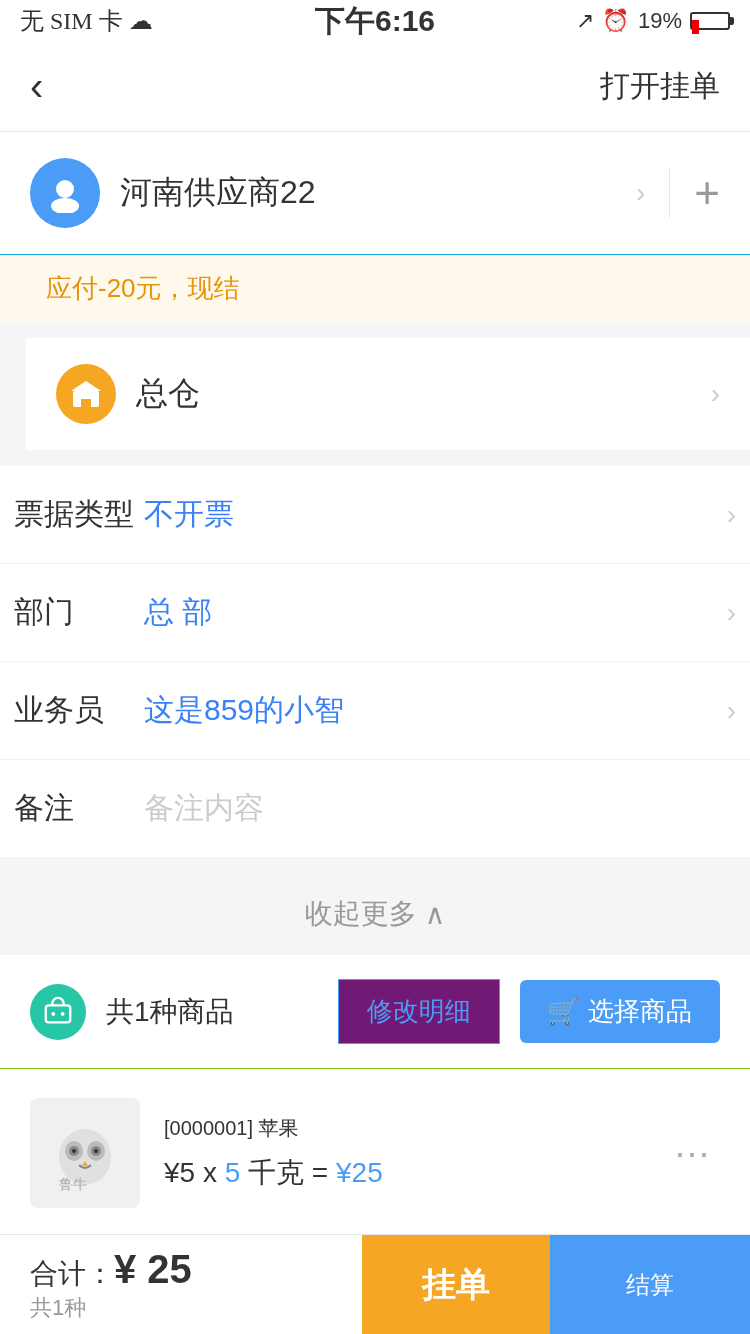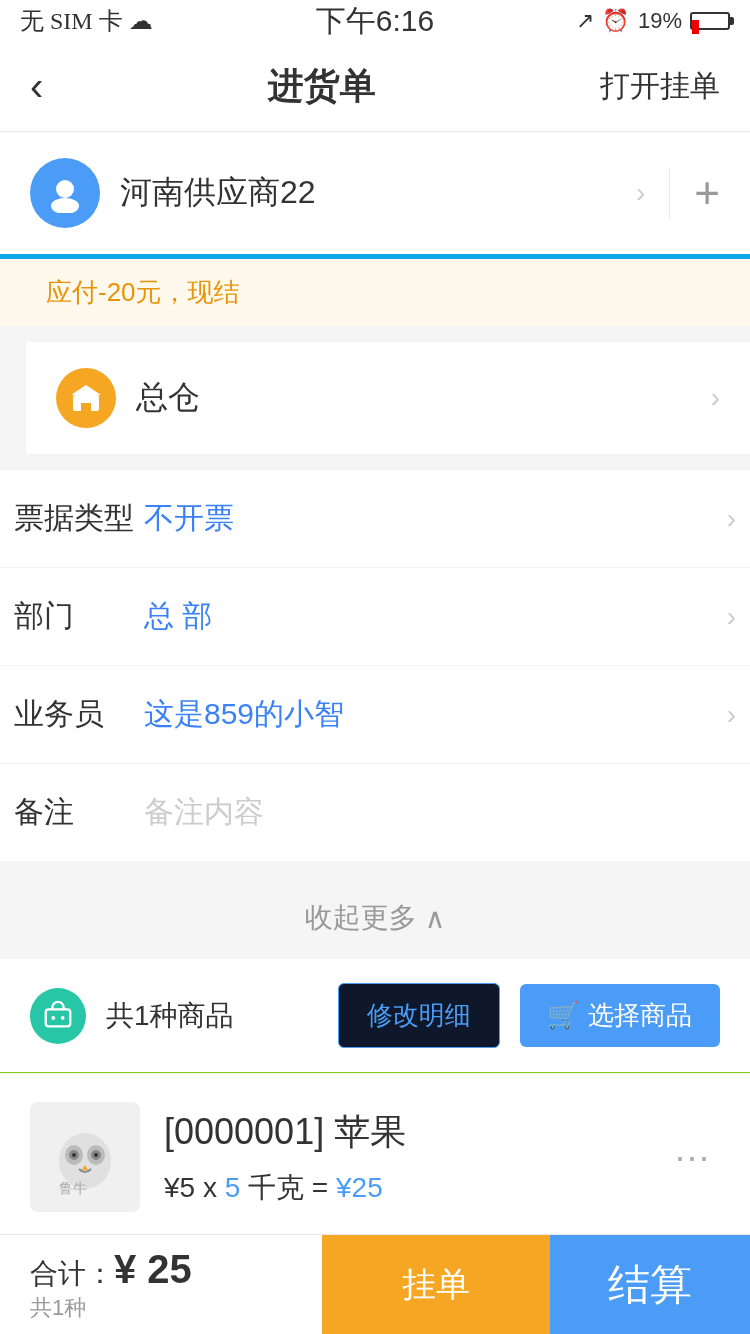"下午6:16" .status-bar-center { font-weight: 400 -> 700 }
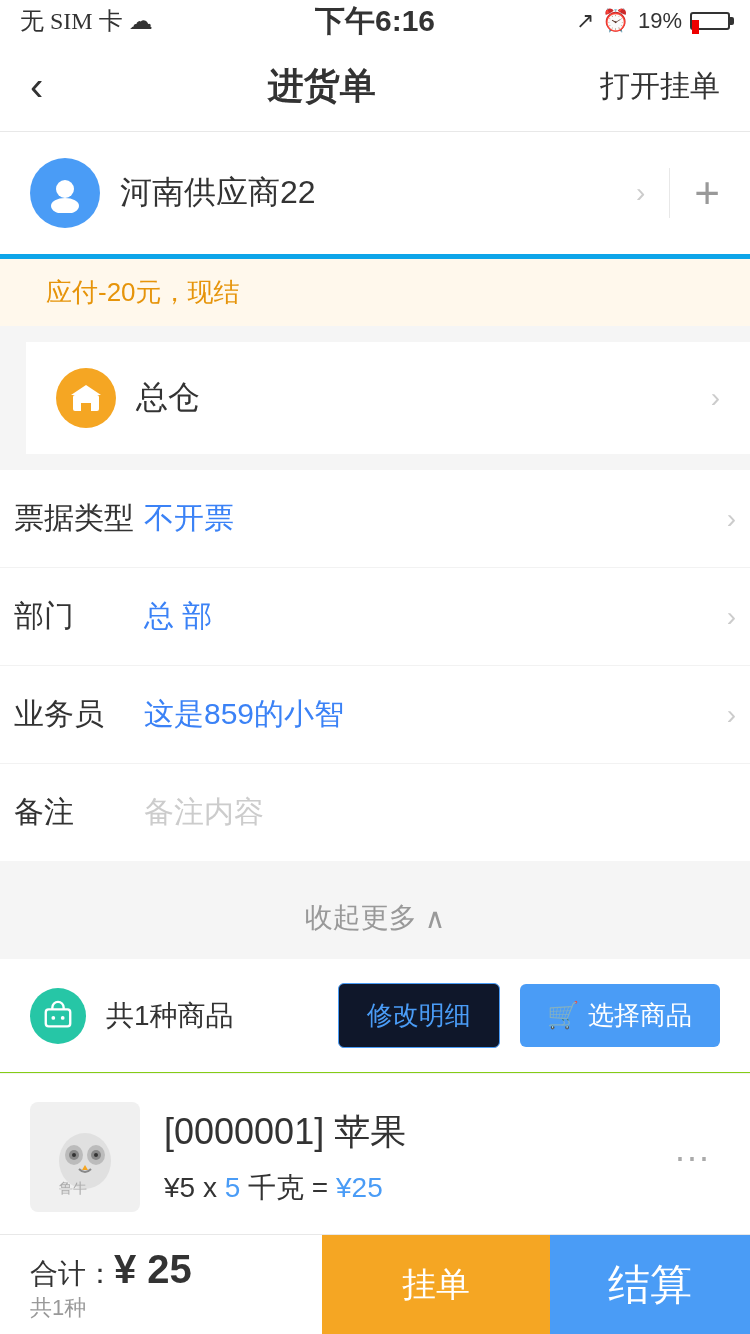"进货单" span.nav-title { html: <span>进货单</span> -> none }
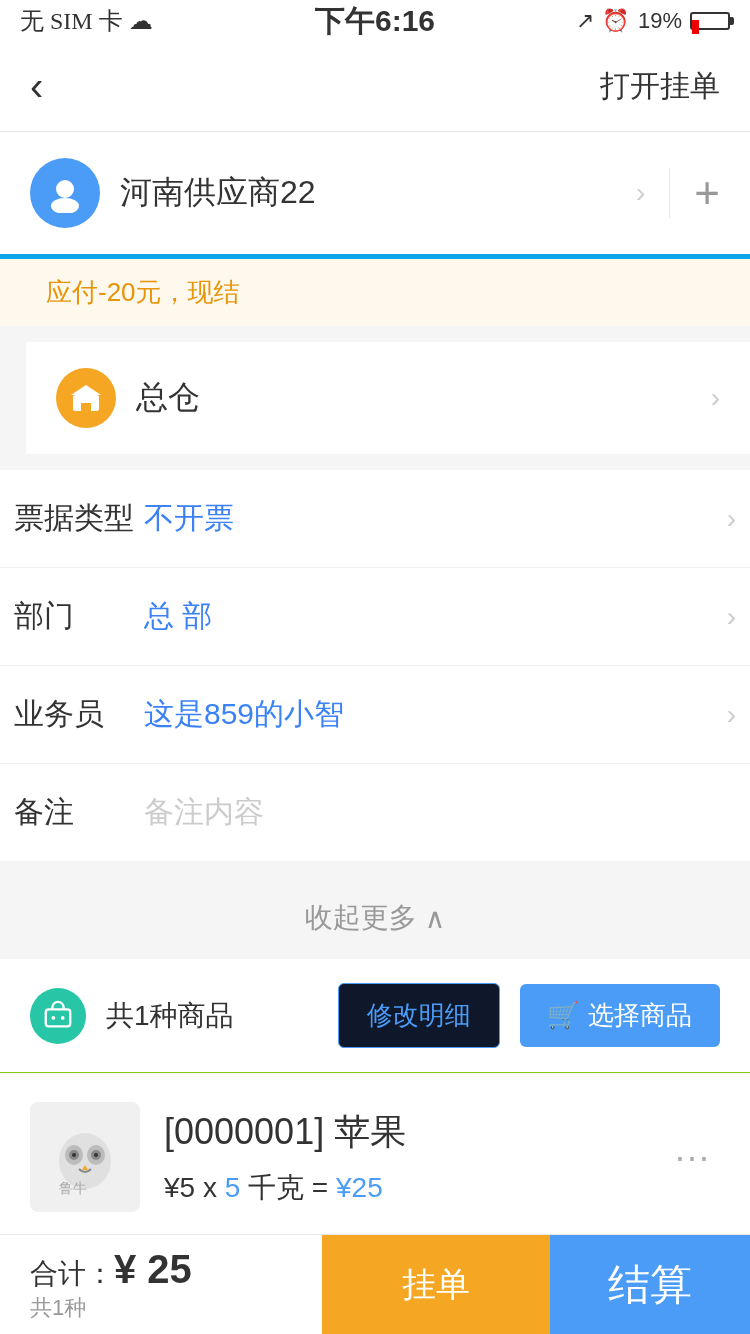"河南供应商22" .supplier-row { border-bottom: 5px solid #0ea5e9 -> 1px solid #0ea5e9 }
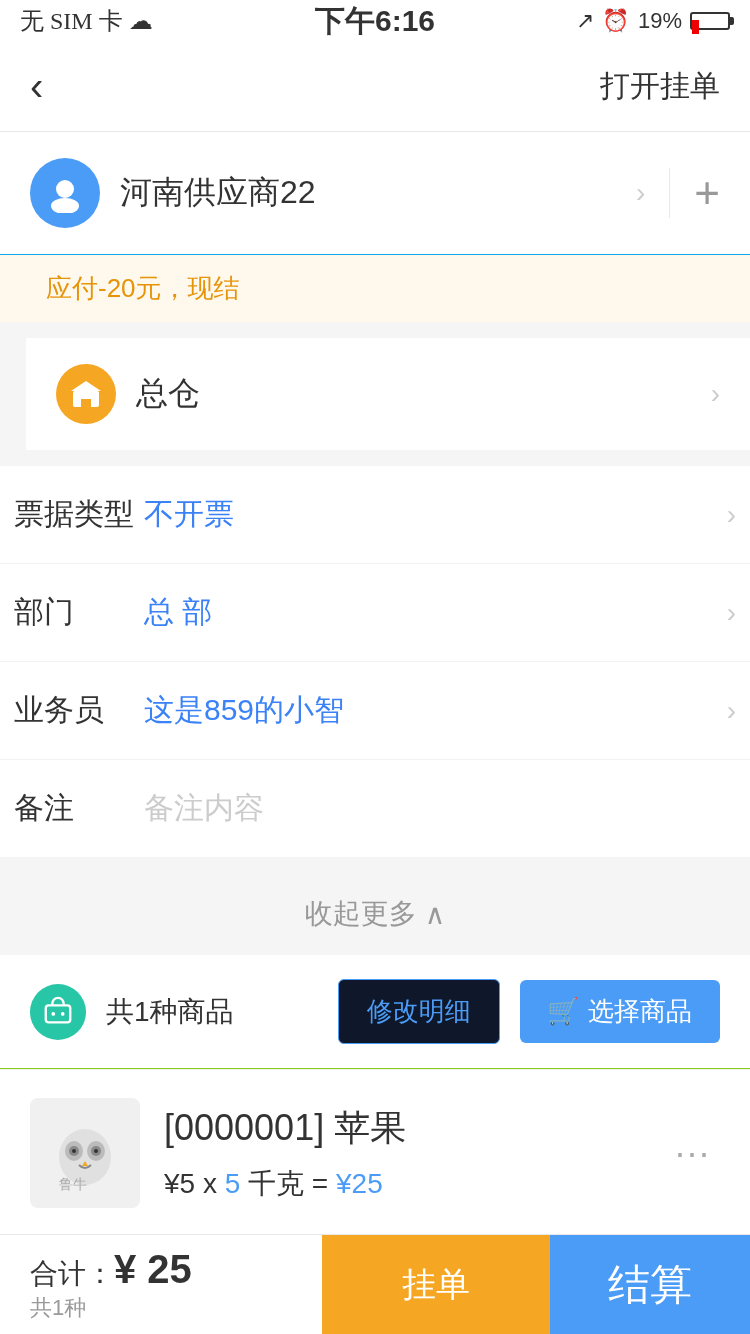"修改明细" .btn-outline { background: #0f172a -> #701a75; border-radius: 6px -> 0 }
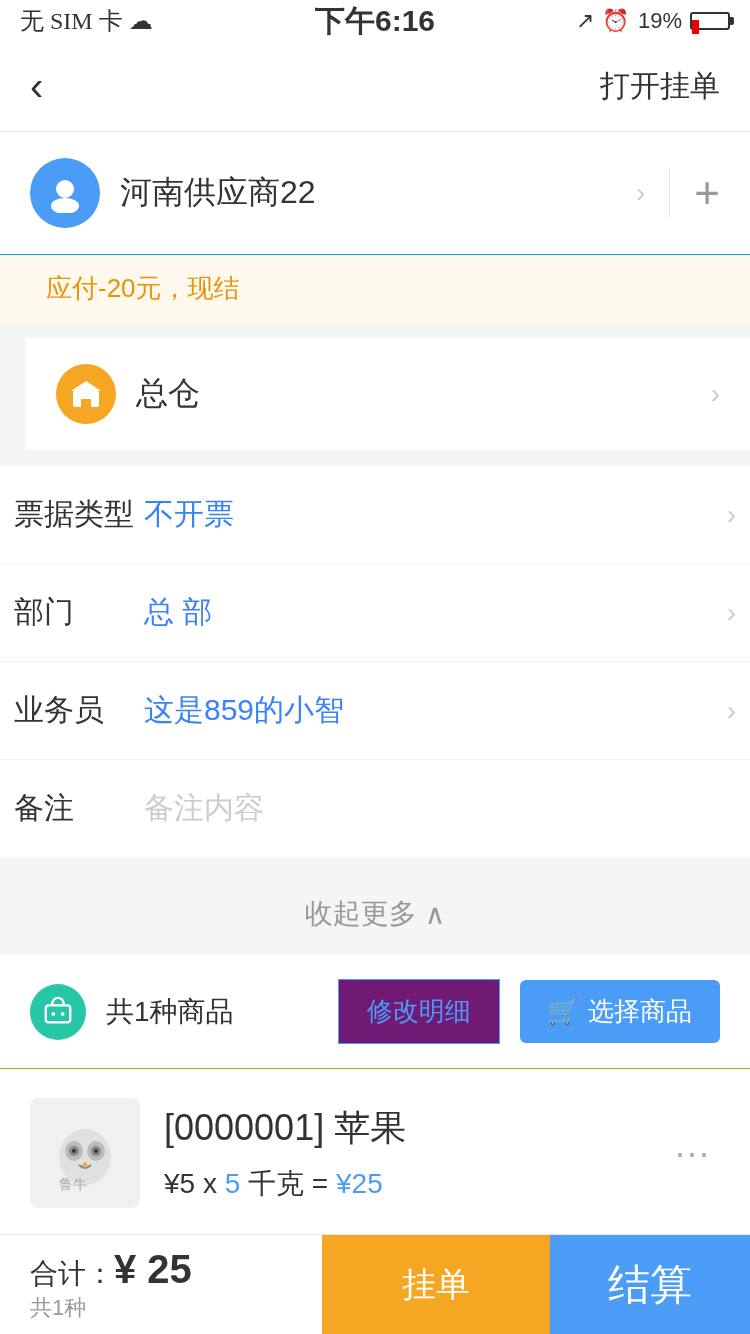"[0000001] 苹果" .product-name { font-size: 36px -> 20px }
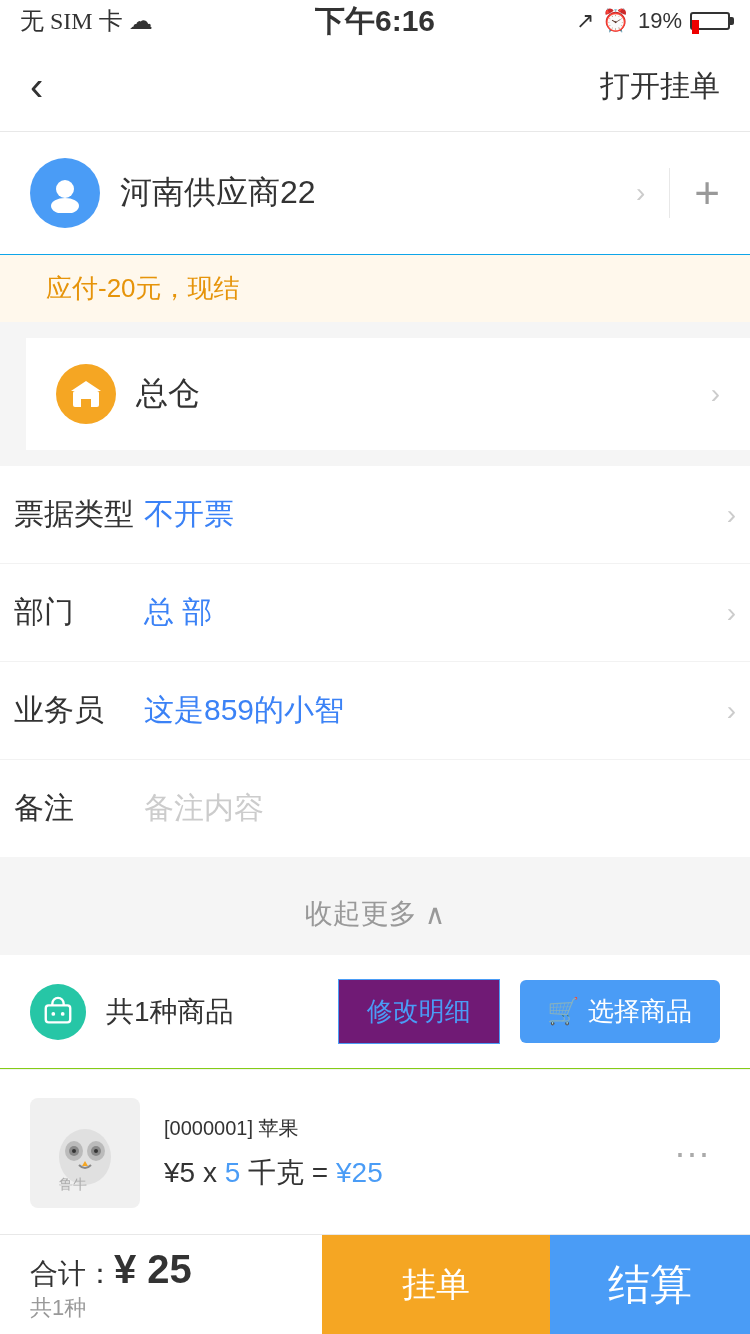"挂单" .btn-suspend { font-weight: none -> bold; width: 228px -> 188px }
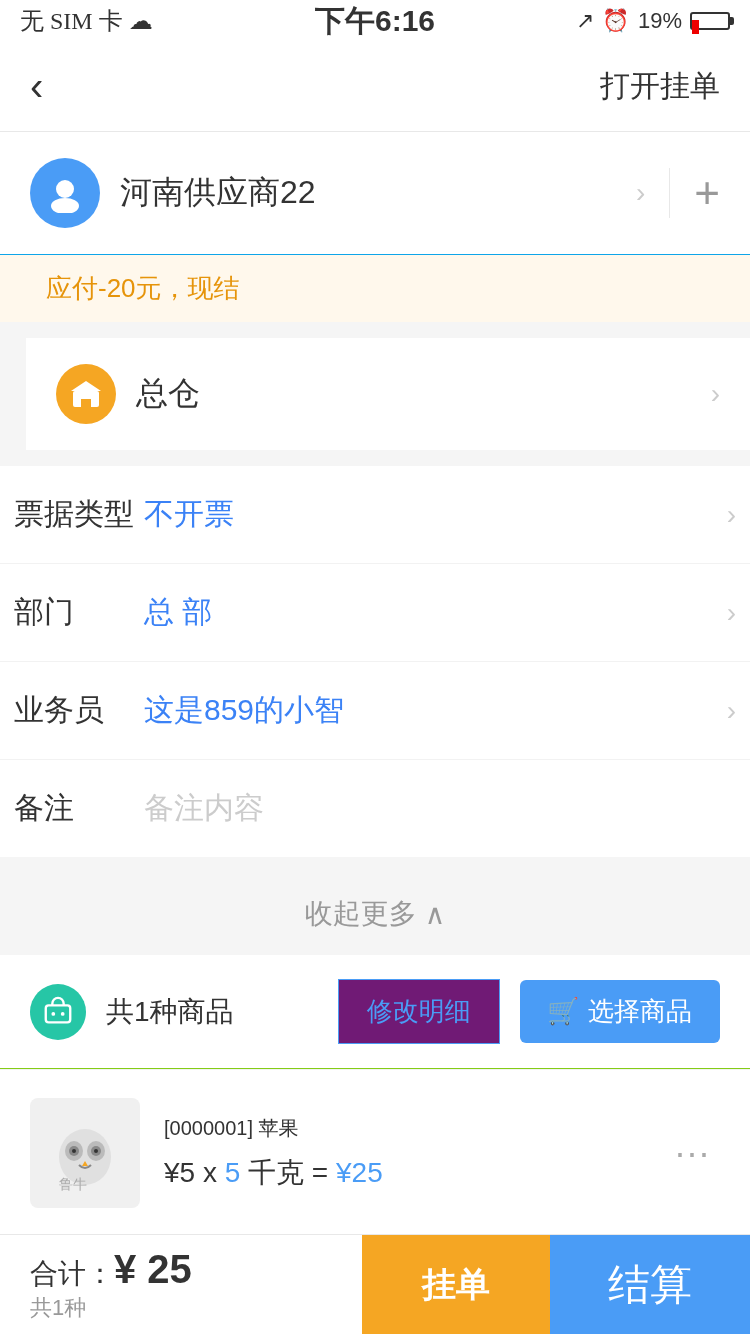"结算" .btn-checkout { font-size: 42px -> 24px }
